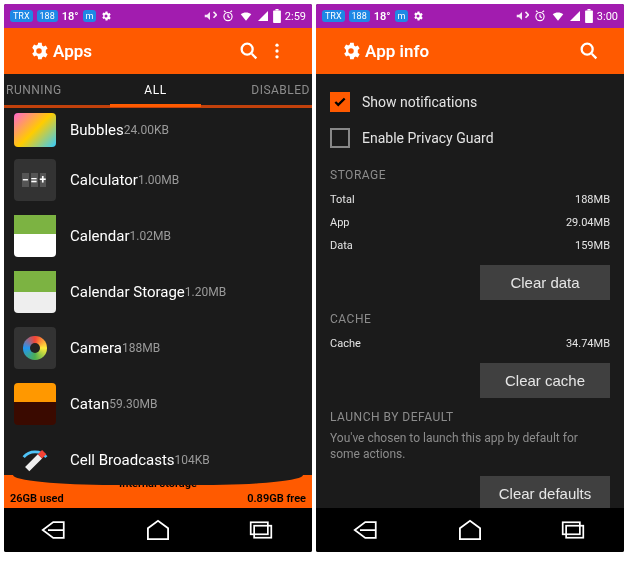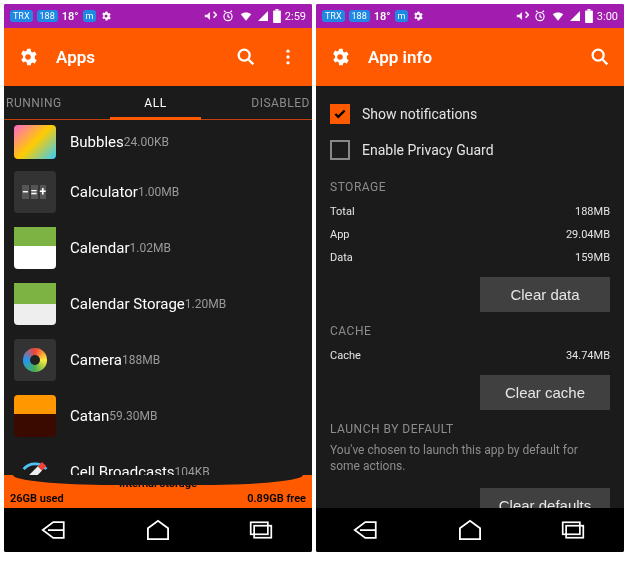"Apps" .actionbar { gap: 14px -> none; height: 58px -> 46px; padding: 0 10px -> 0 21px }
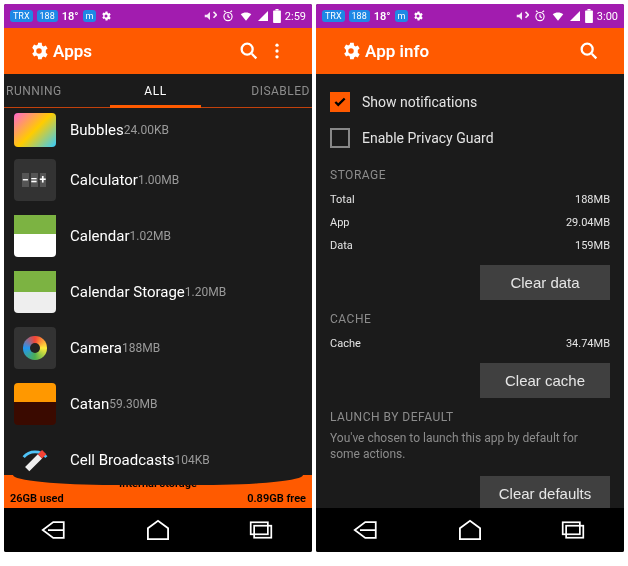"RUNNING" .tabs { border-bottom: 1px solid #c2410c -> 3px solid #c2410c }
